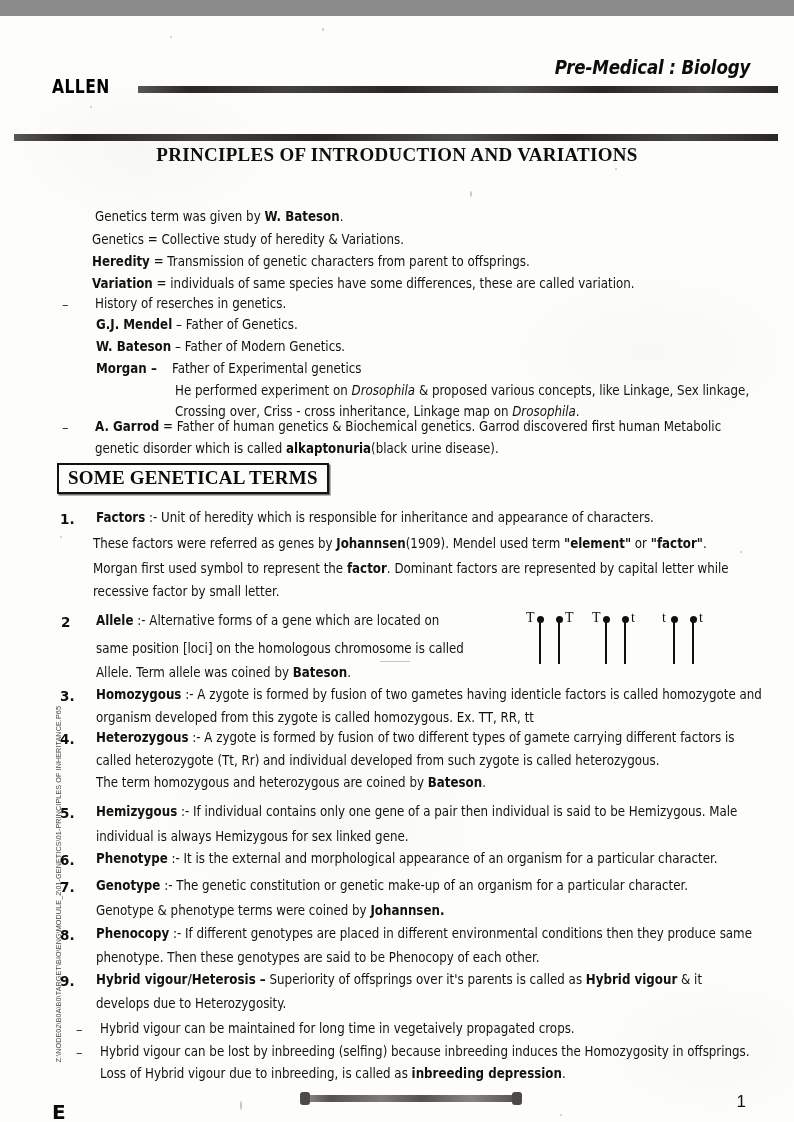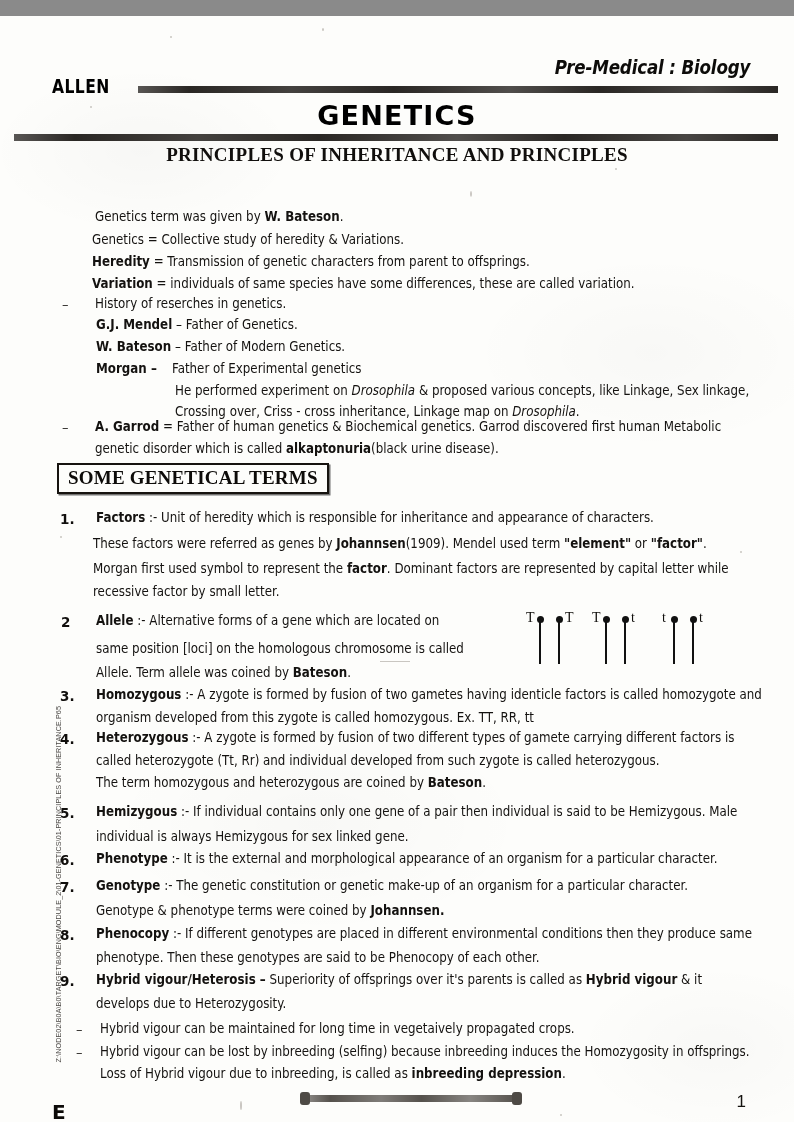"GENETICS" div.doc-title { html: <div>GENETICS</div> -> none }
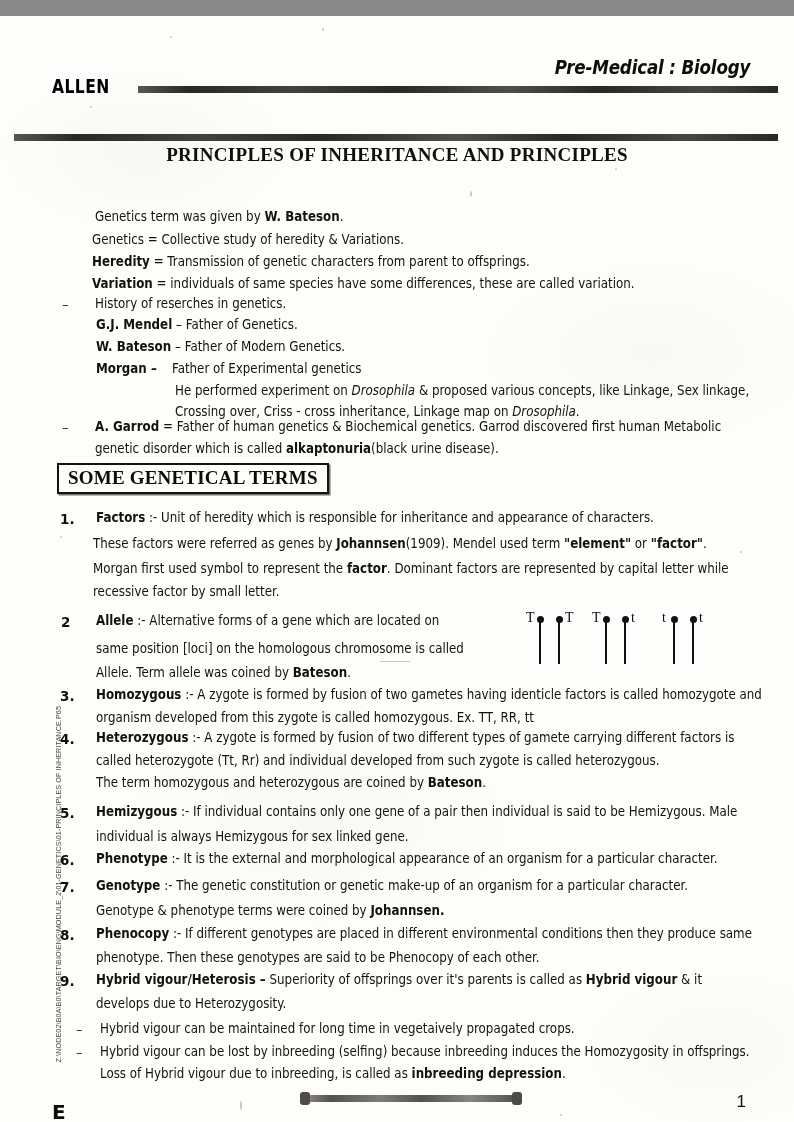"PRINCIPLES OF INHERITANCE AND PRINCIPLES" div.doc-subtitle { text: INHERITANCE AND PRINCIPLES -> INTRODUCTION AND VARIATIONS }
